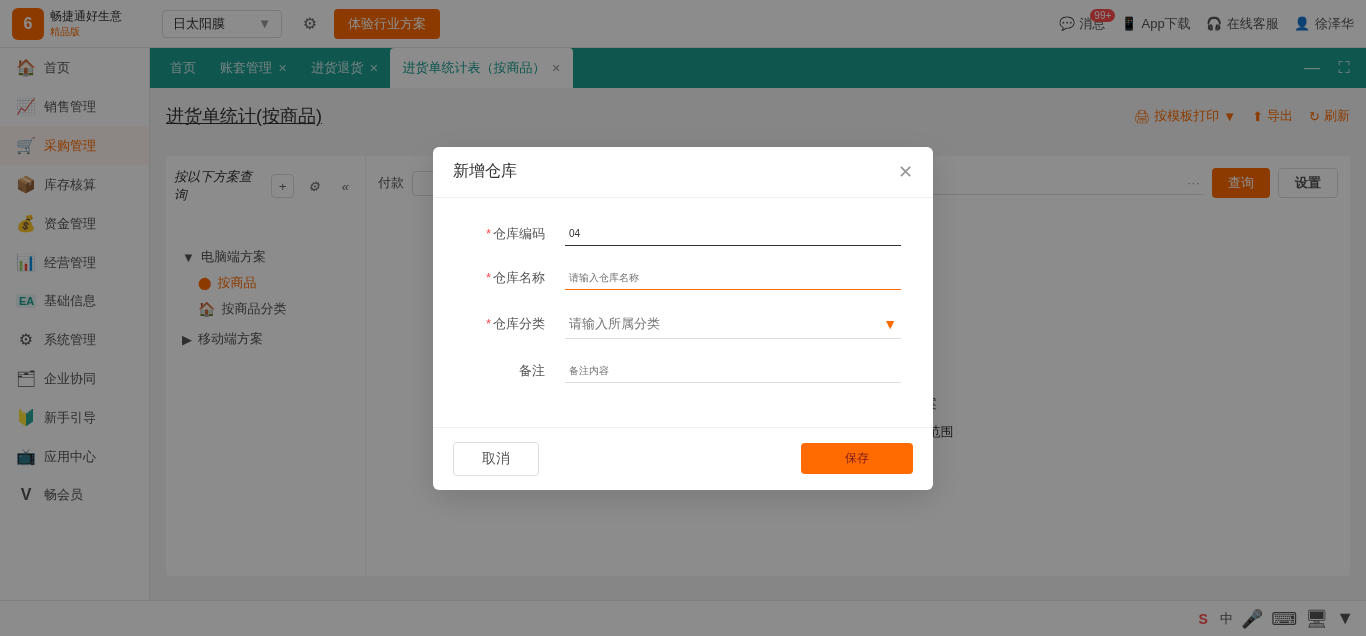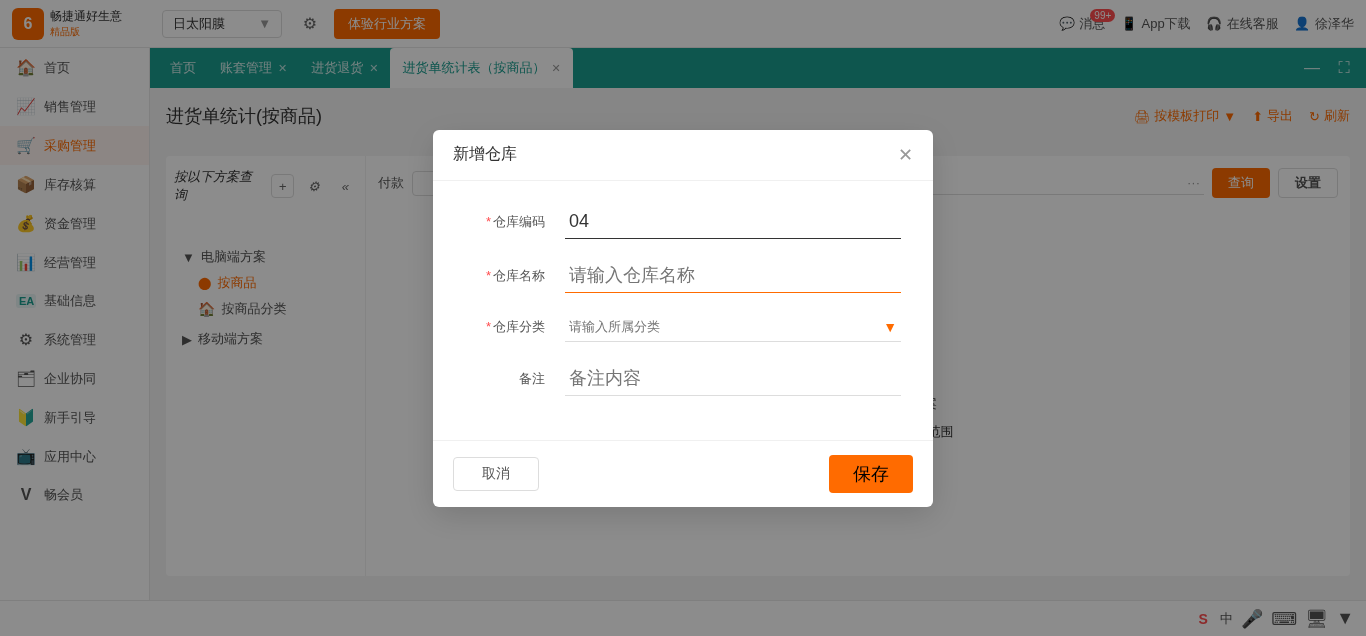"进货单统计(按商品)" .page-title { text-decoration: none -> underline }
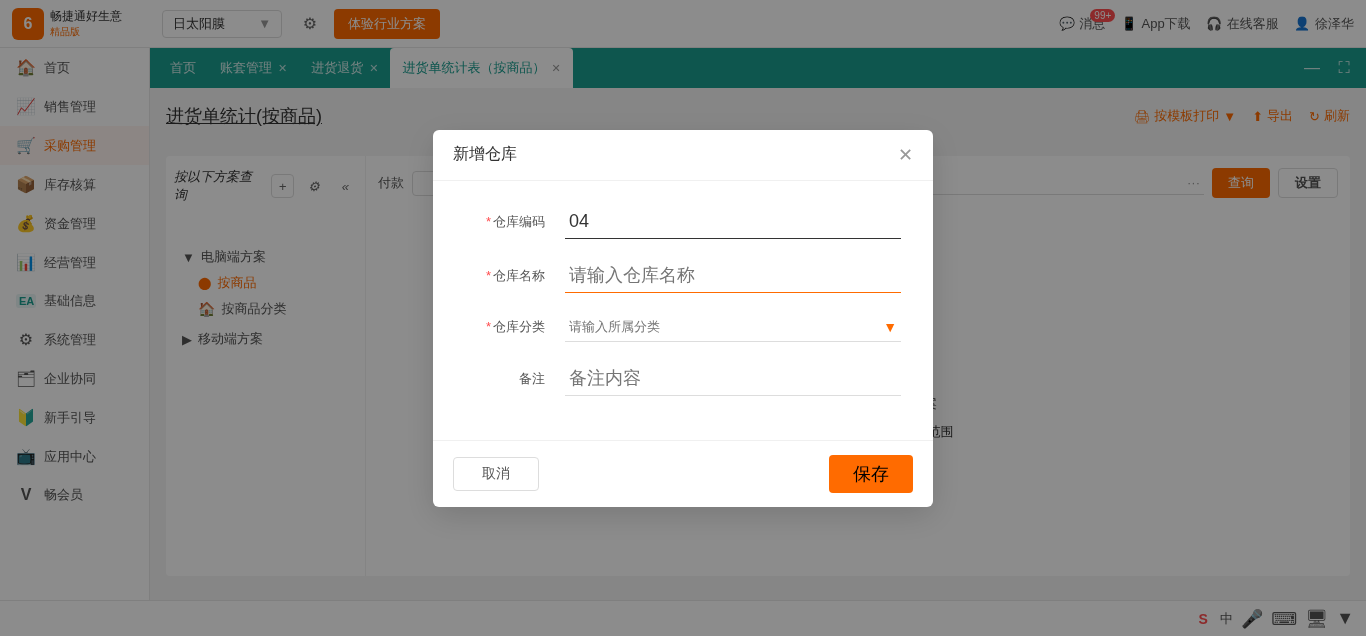"04" .form-input { font-size: 18px -> 10px }
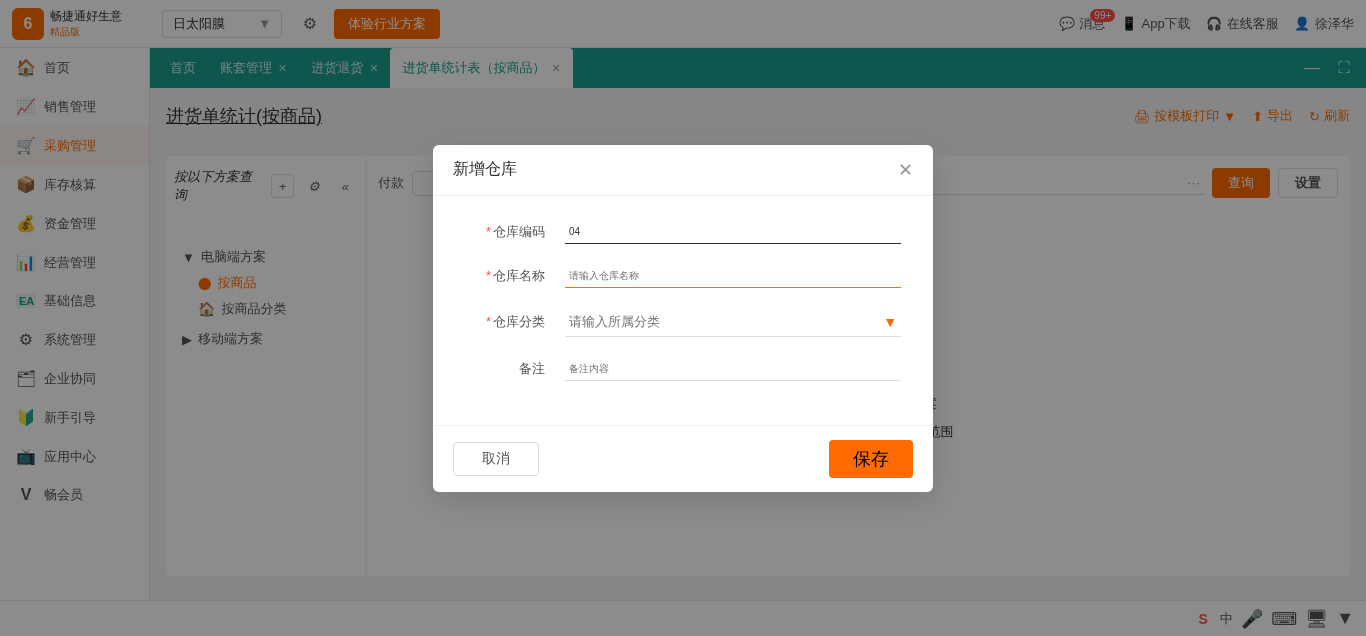"保存" .save-btn { color: #000000 -> #7f1d1d; font-size: 18px -> 12px; padding: 7px 24px -> 7px 44px }
